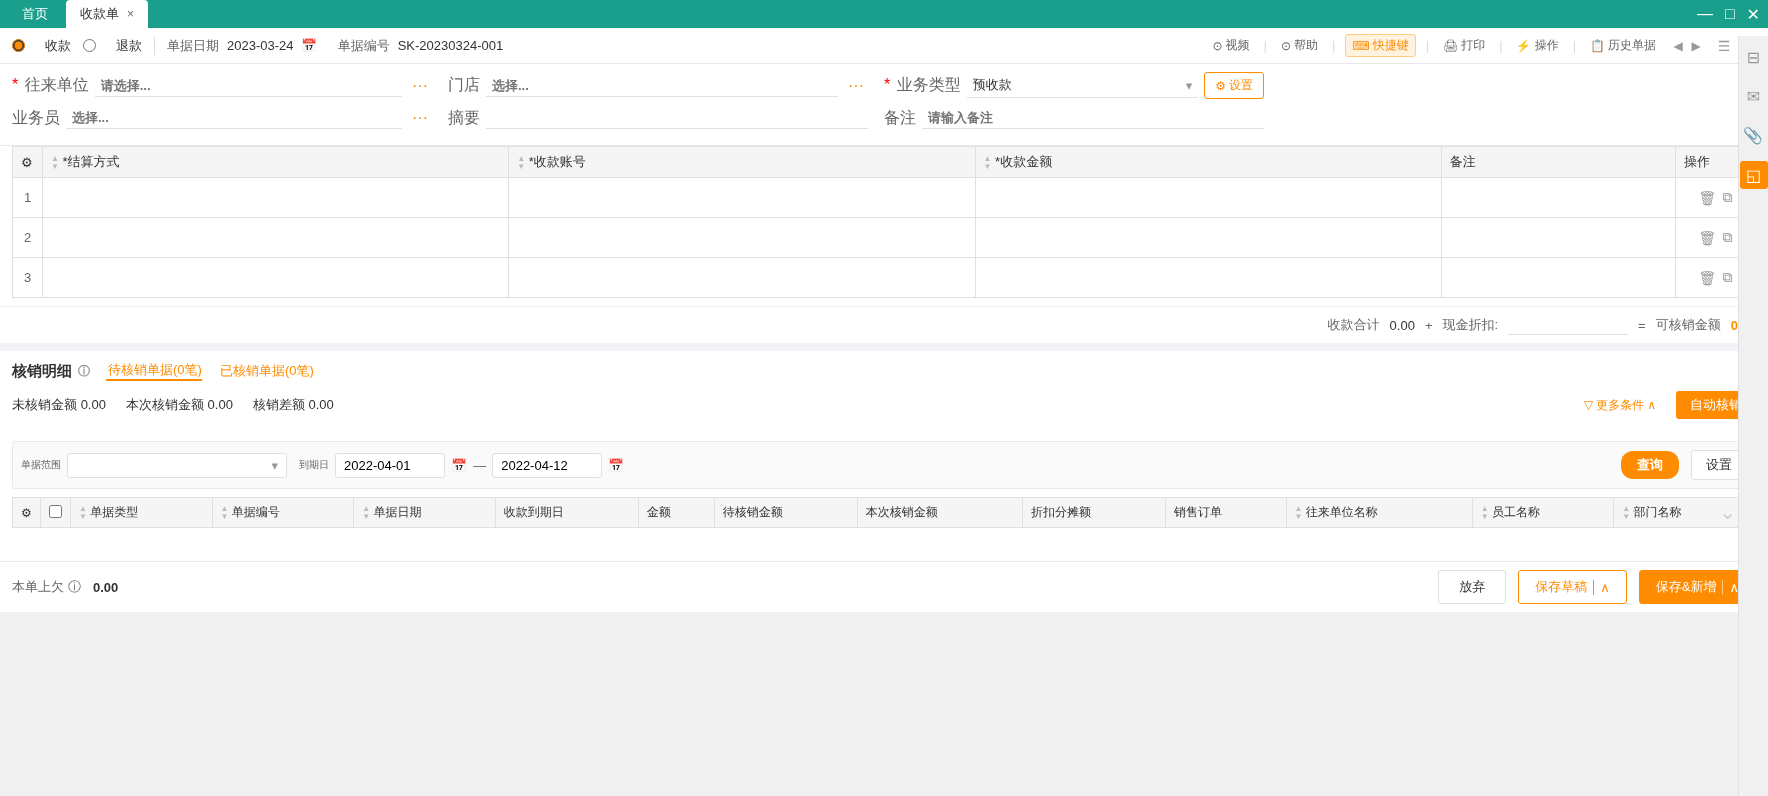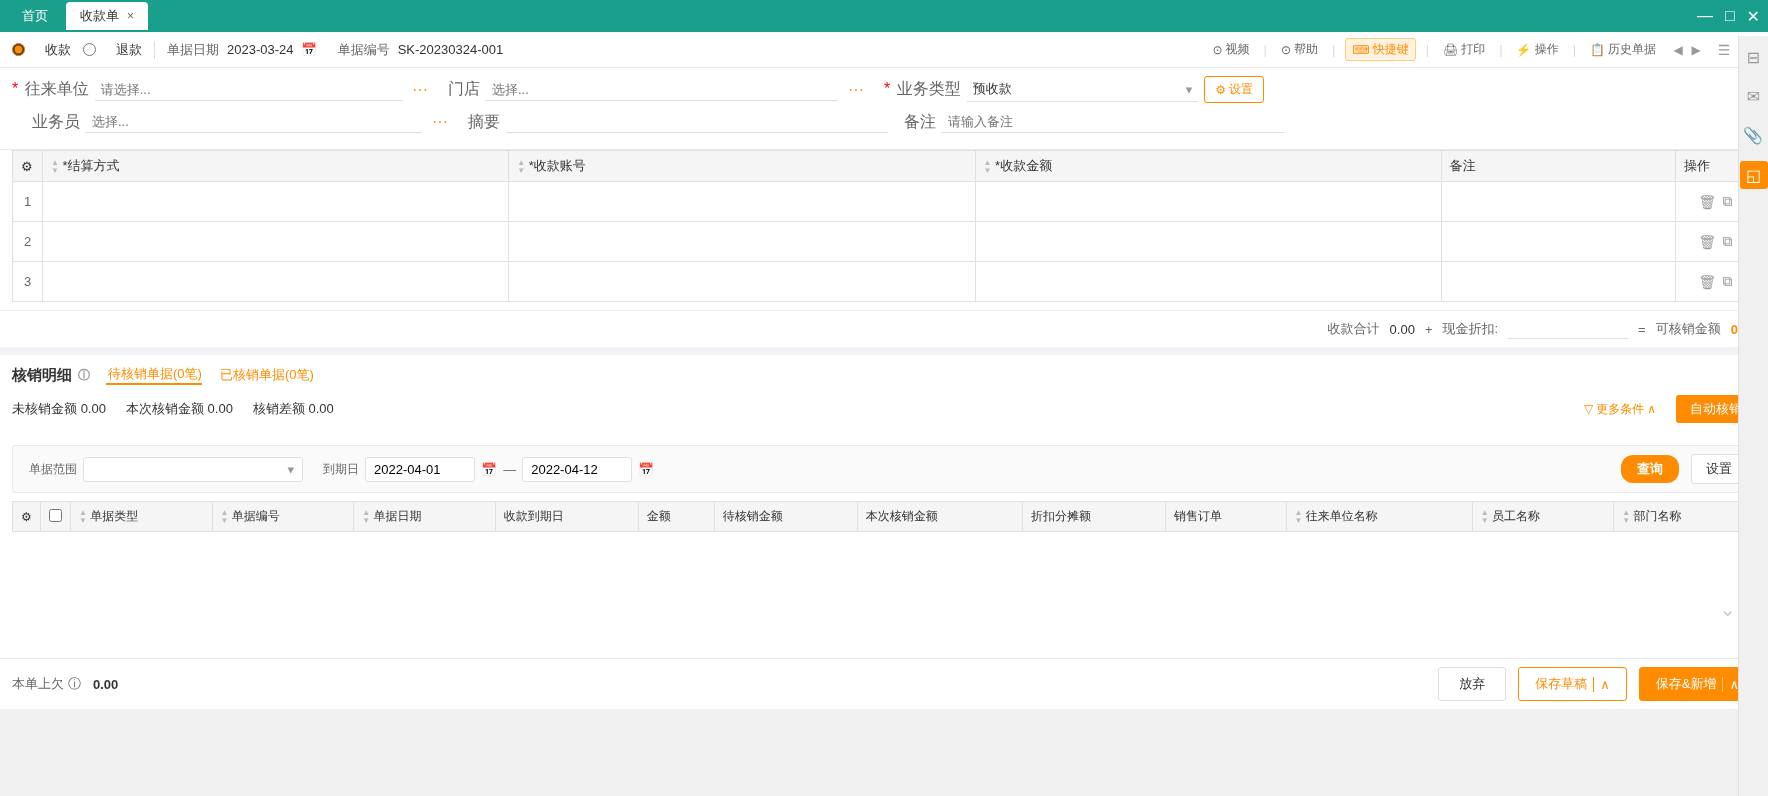"首页" div { height: 709px -> 612px }
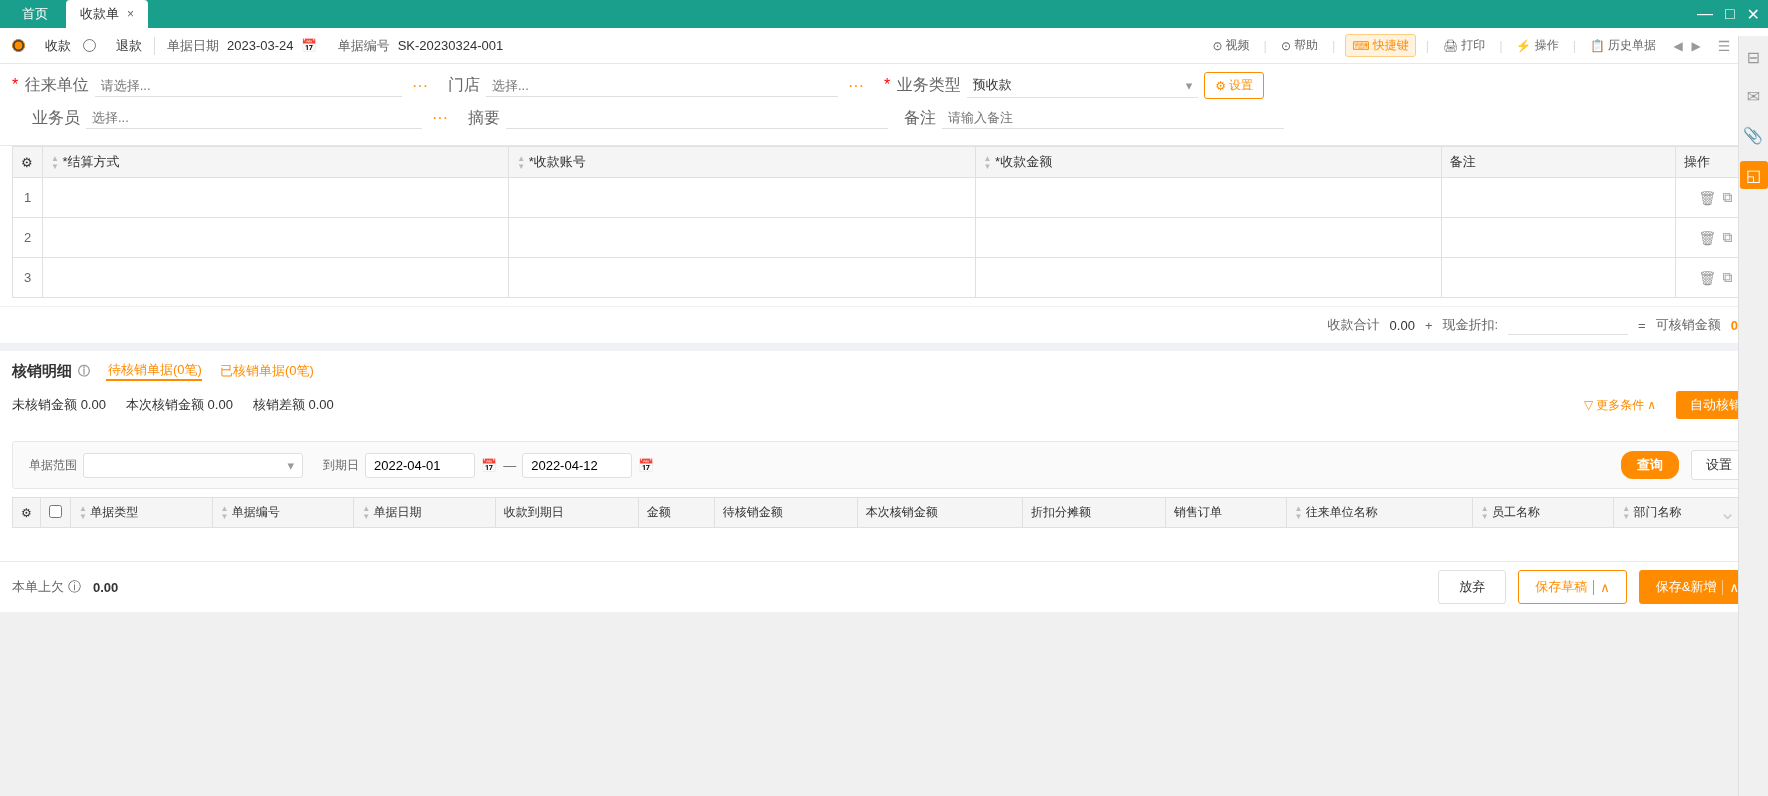"请选择..." .form-field .field-input { font-weight: none -> bold }
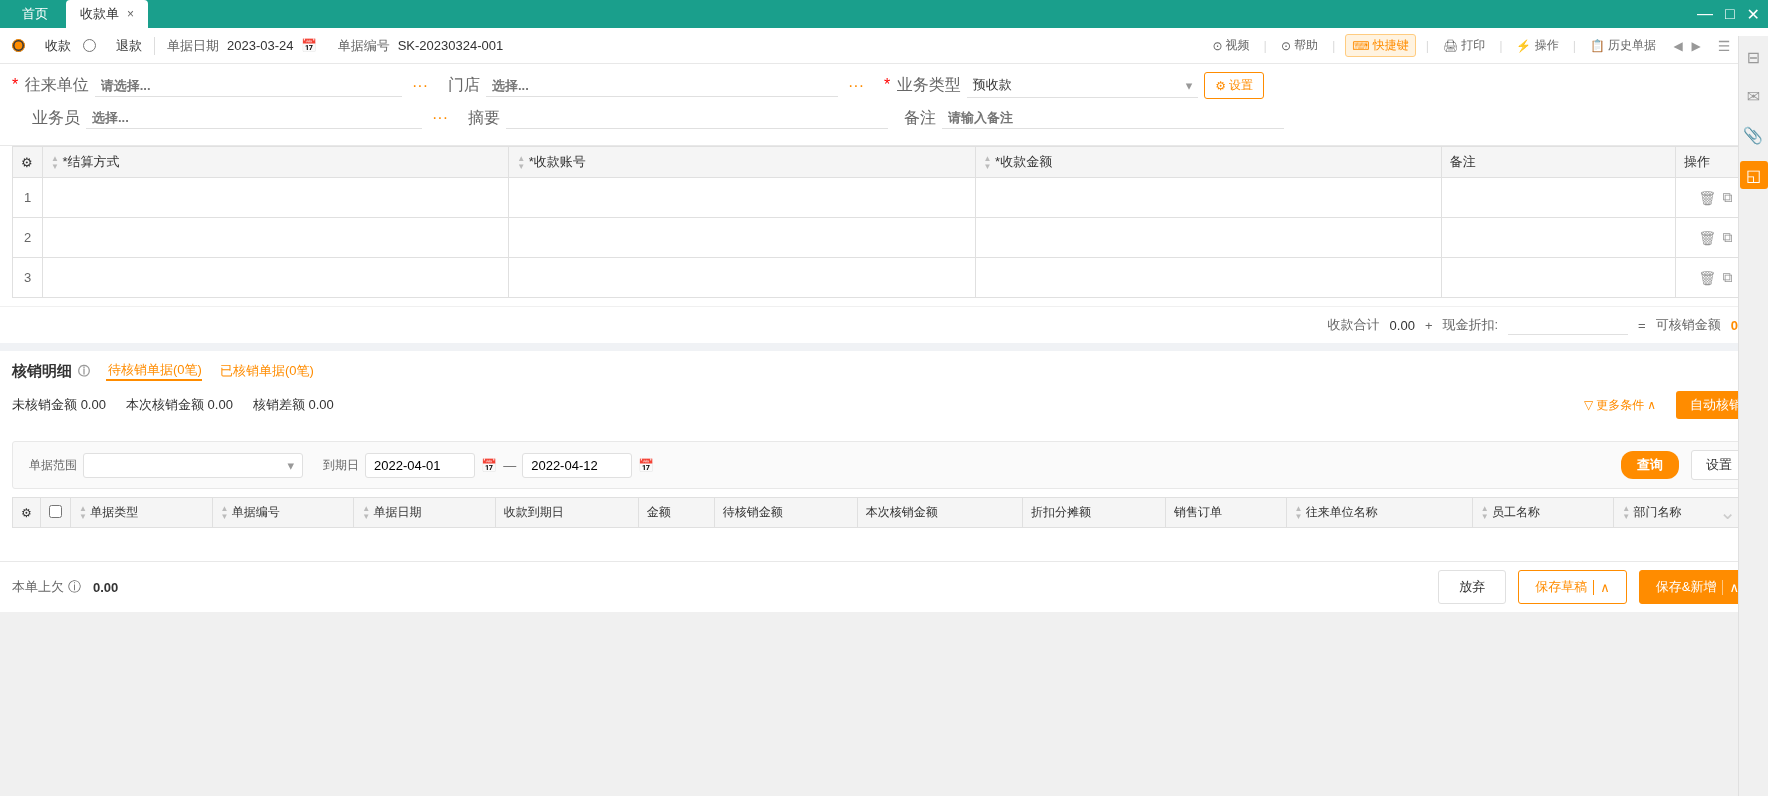"业务员" div.form-field { margin-left: 20px -> none }
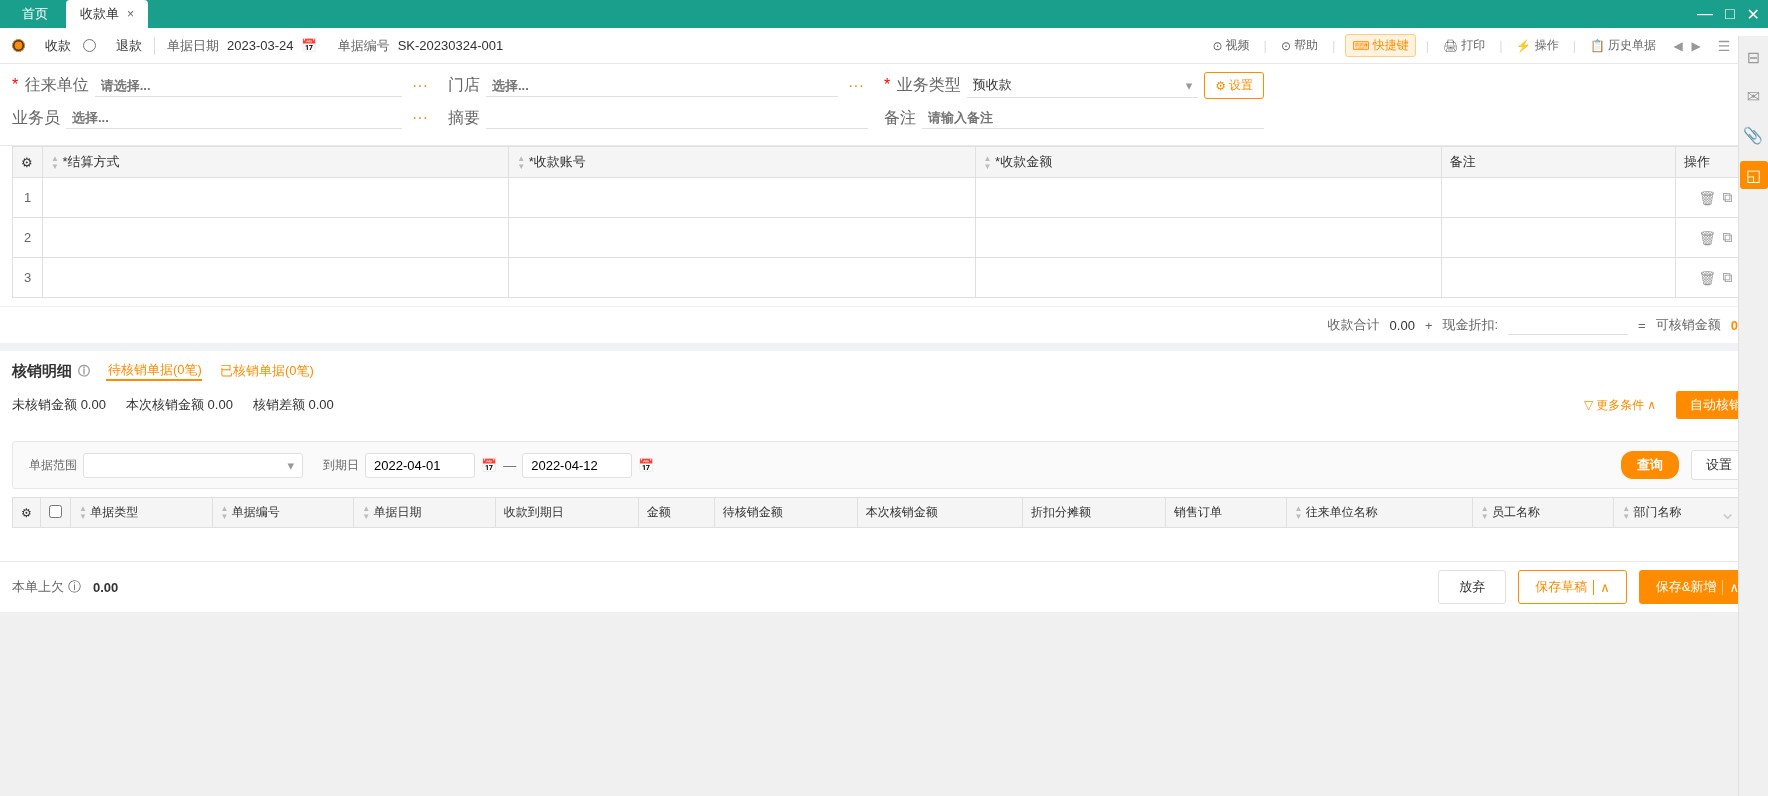"单据范围" .filter-field label { font-size: 12px -> 10px; margin-left: 8px -> none }
